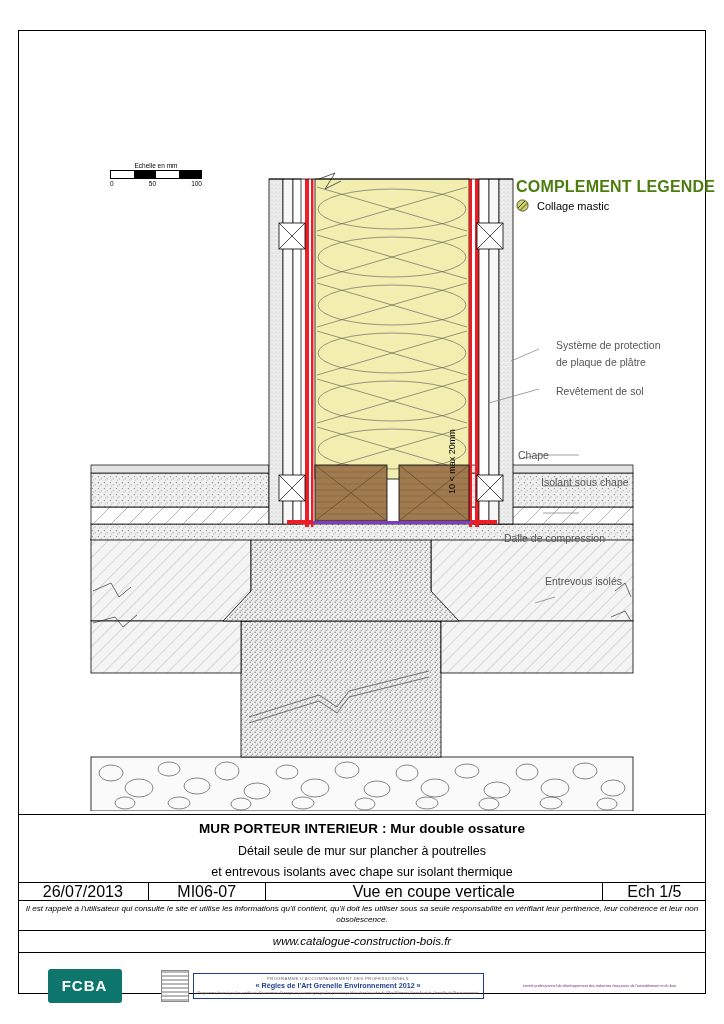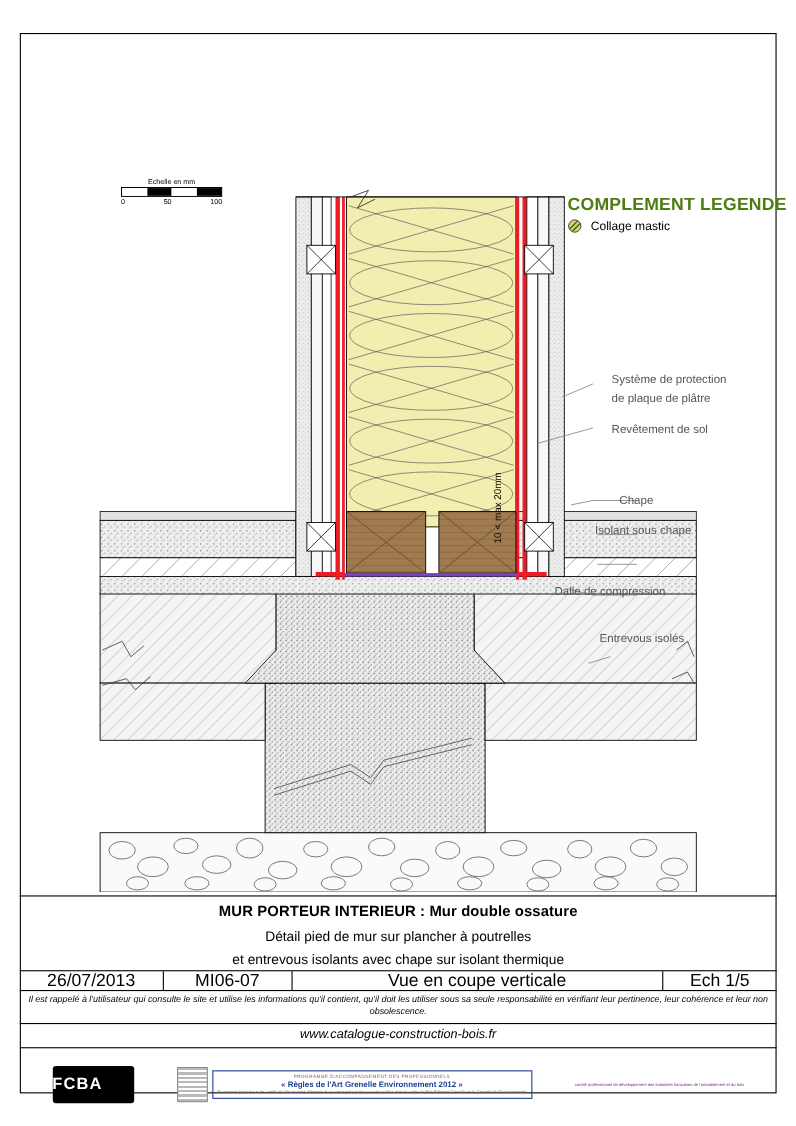"Chape" div.lbl { left: 563px -> 518px }
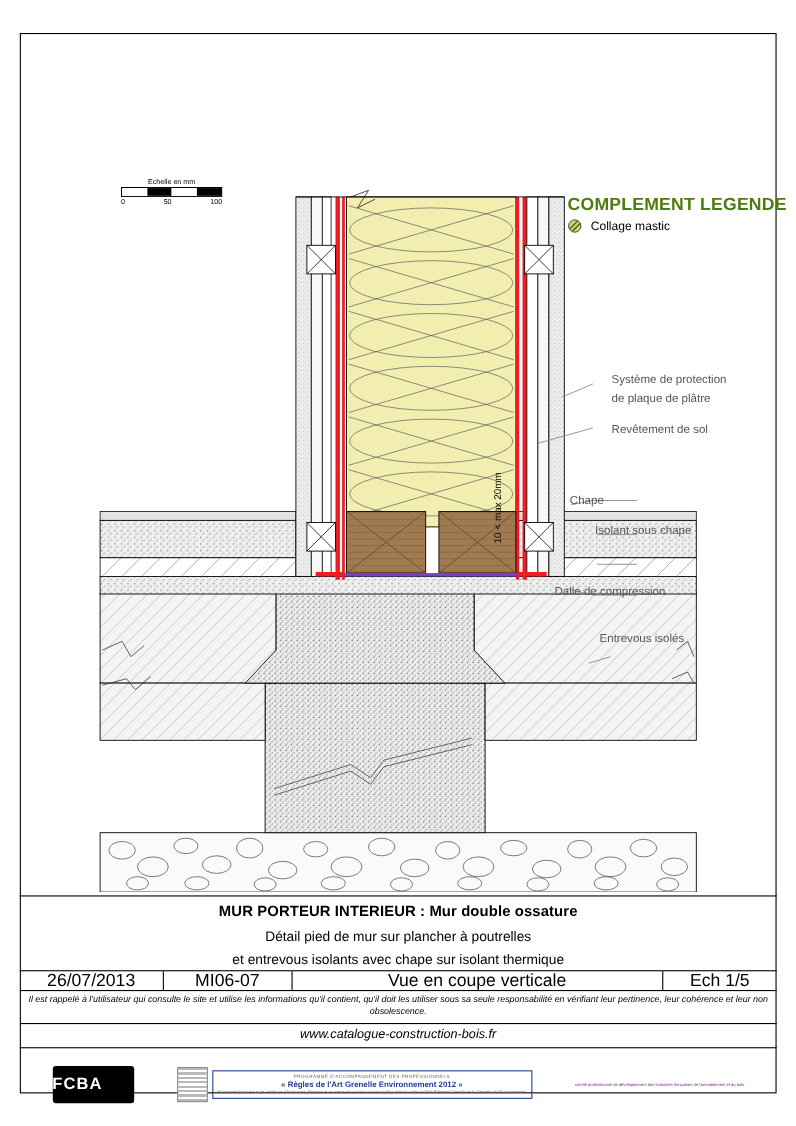"Détail pied de mur sur" div.tb-row { text: pied -> seule }
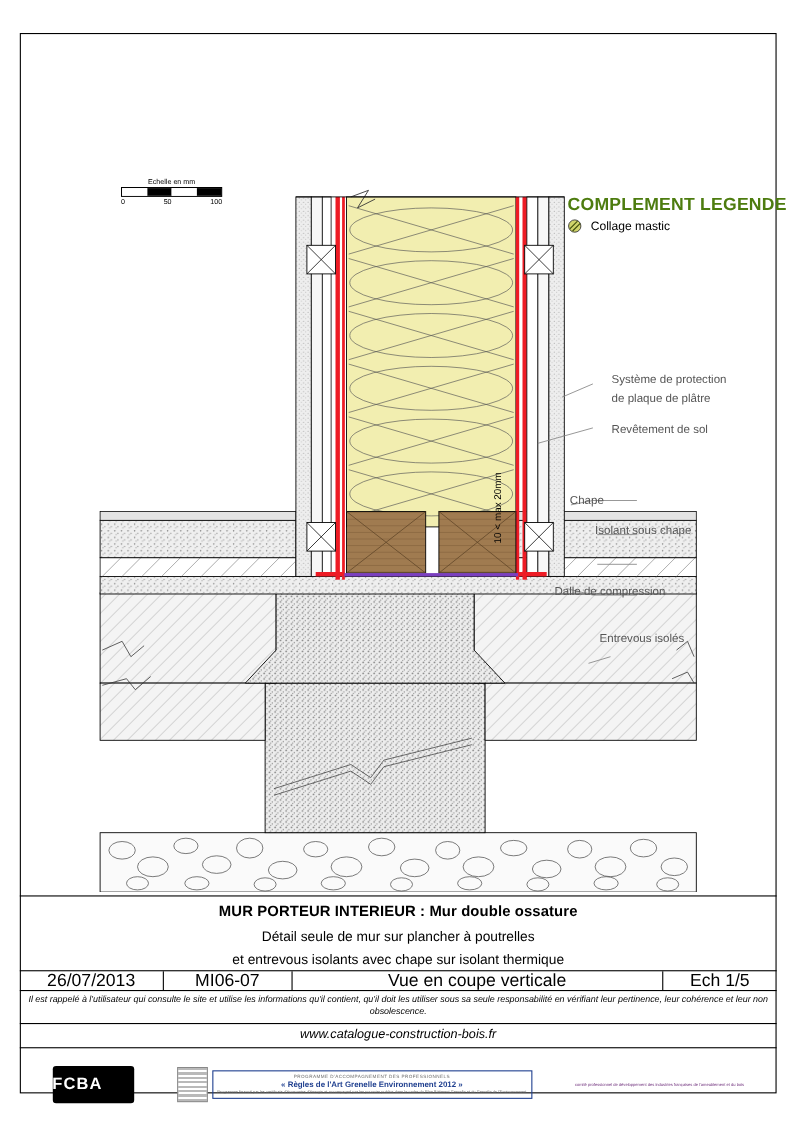"FCBA" .logo-fcba { background: #000000 -> #0f766e; justify-content: none -> center }
